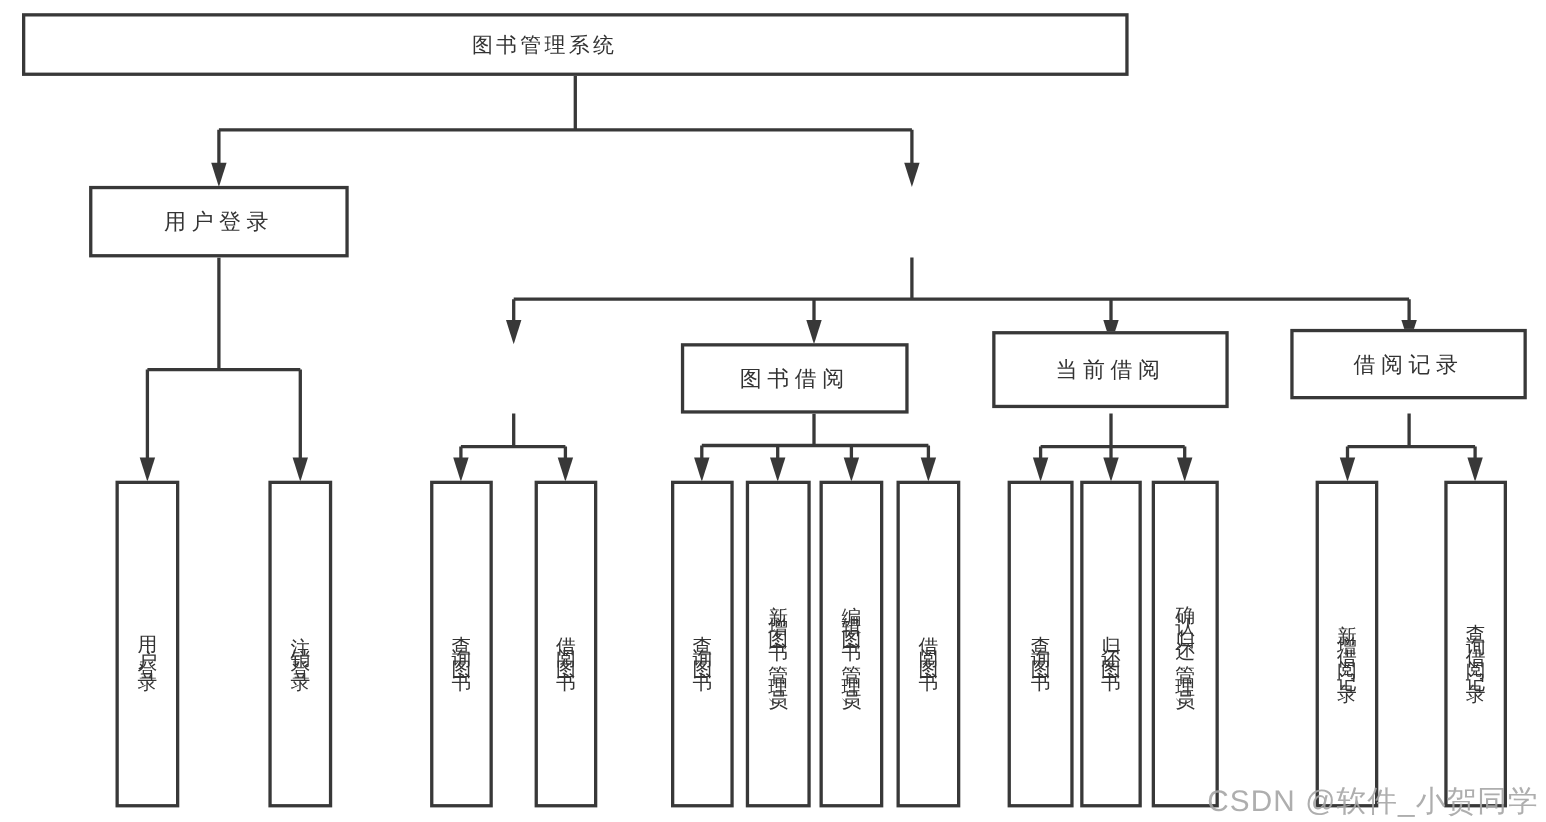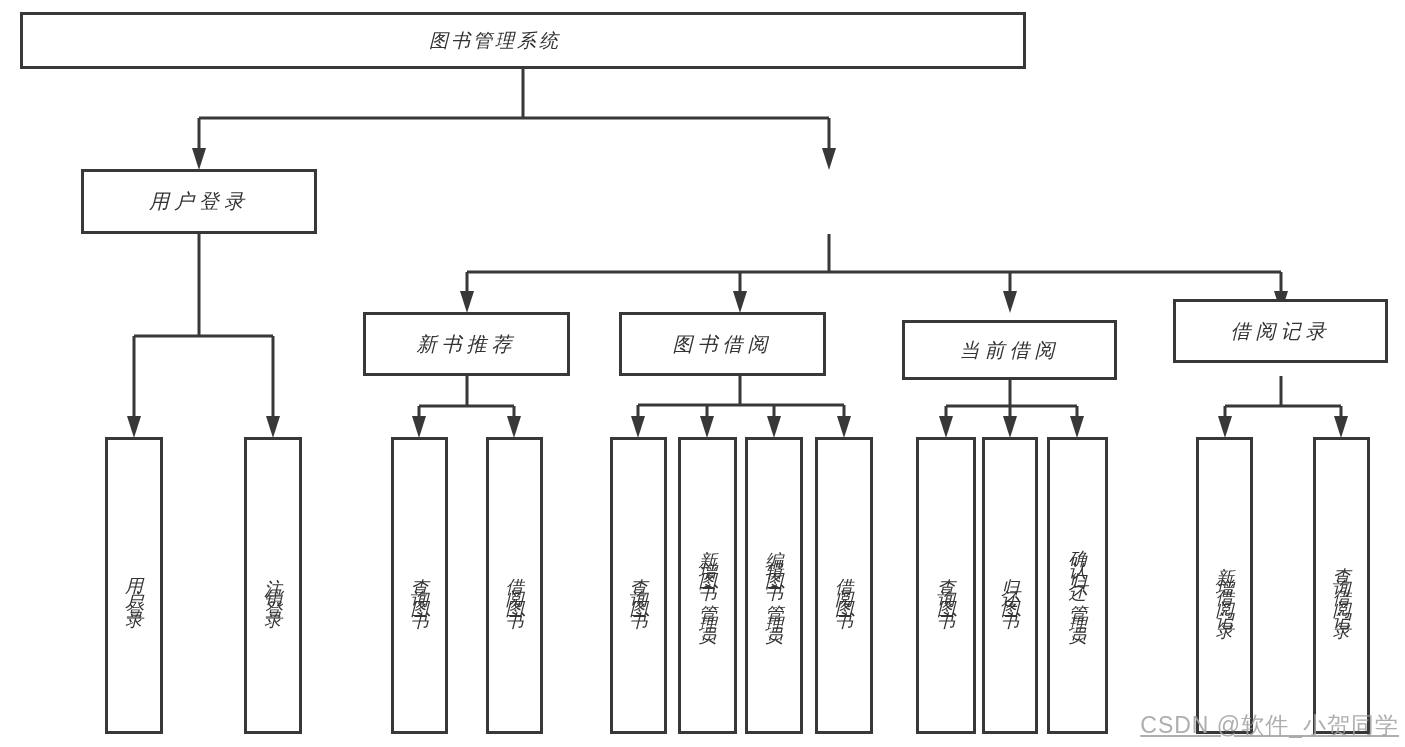"图书管理系统" .lbl { font-style: italic -> none }
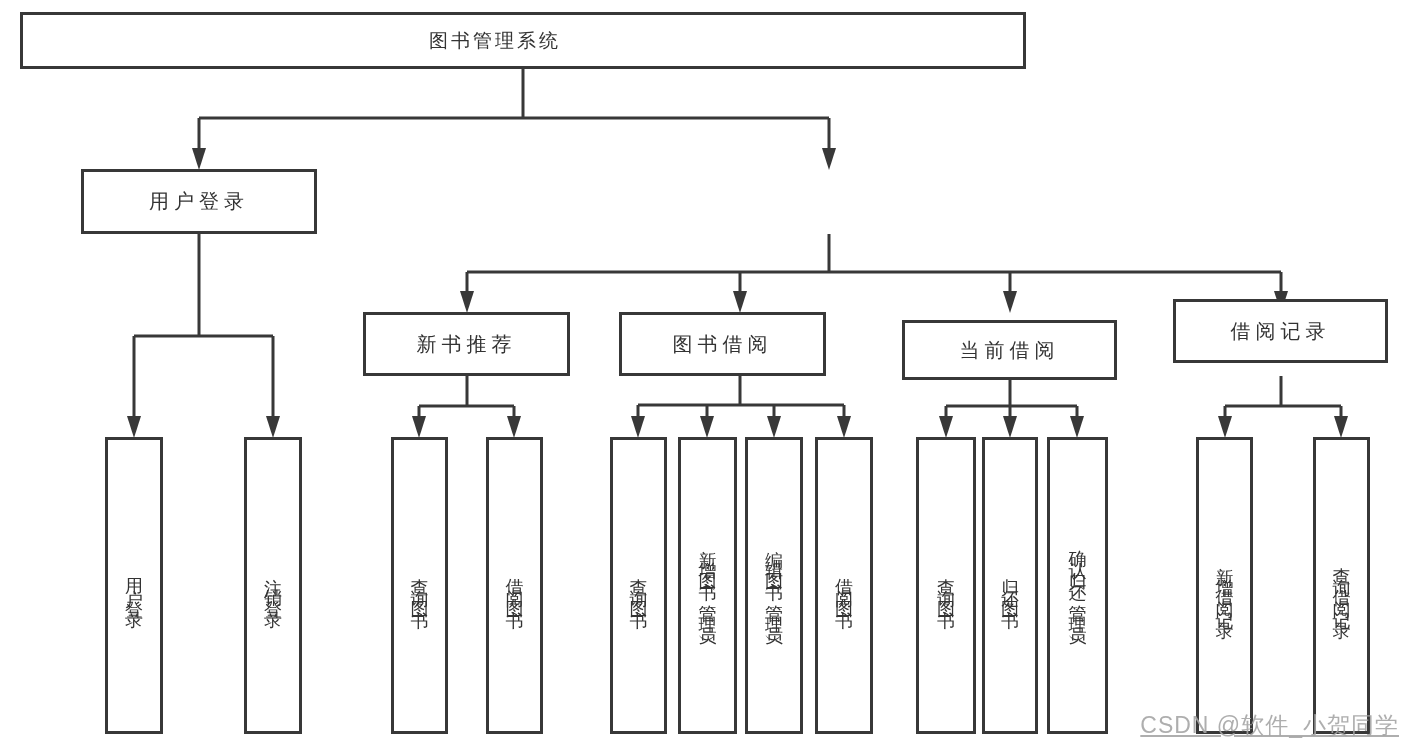"新书推荐" div.node { html: <div> <span>新书推荐</span> </div> -> none }
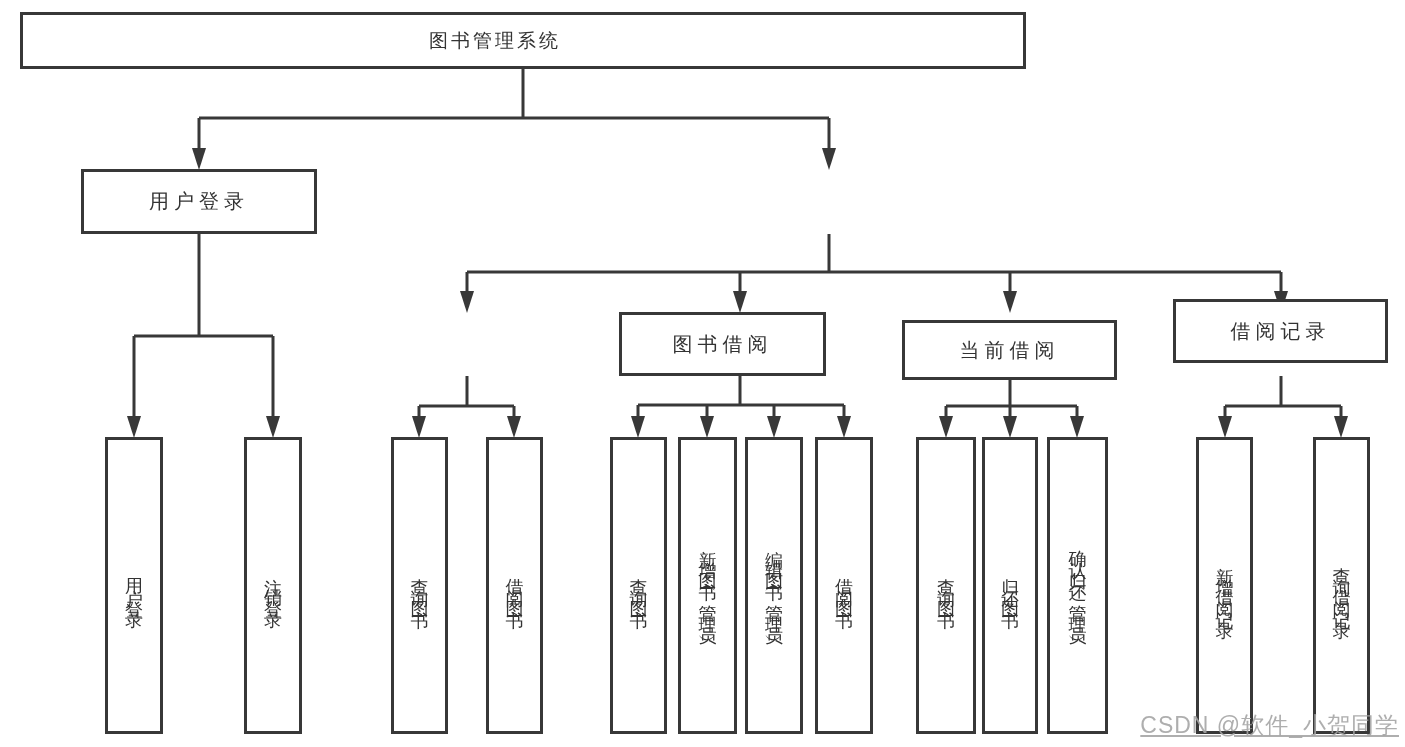"当前借阅" .n-current { height: 60px -> 70px; top: 320px -> 301px }
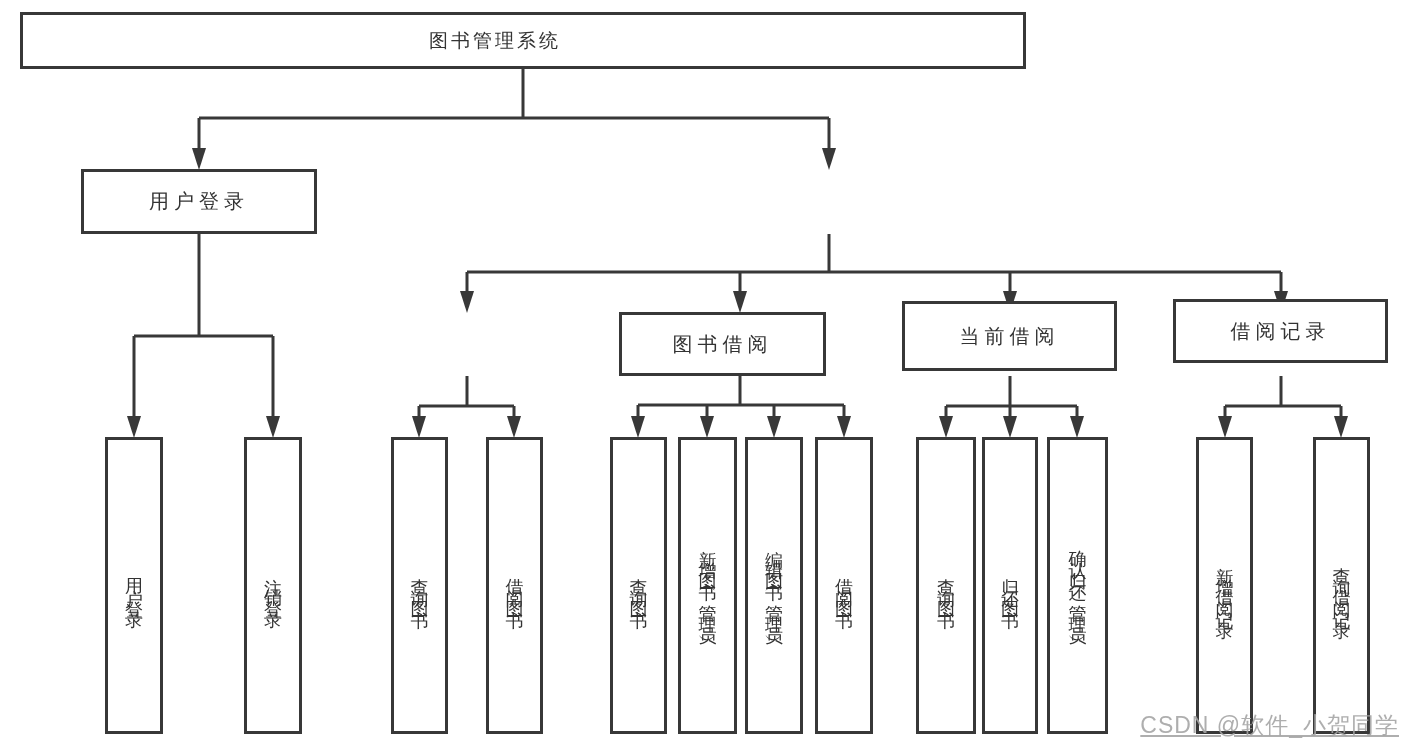"CSDN @软件_小贺同学" .watermark { font-size: 23px -> 27px; text-decoration: underline -> none }
